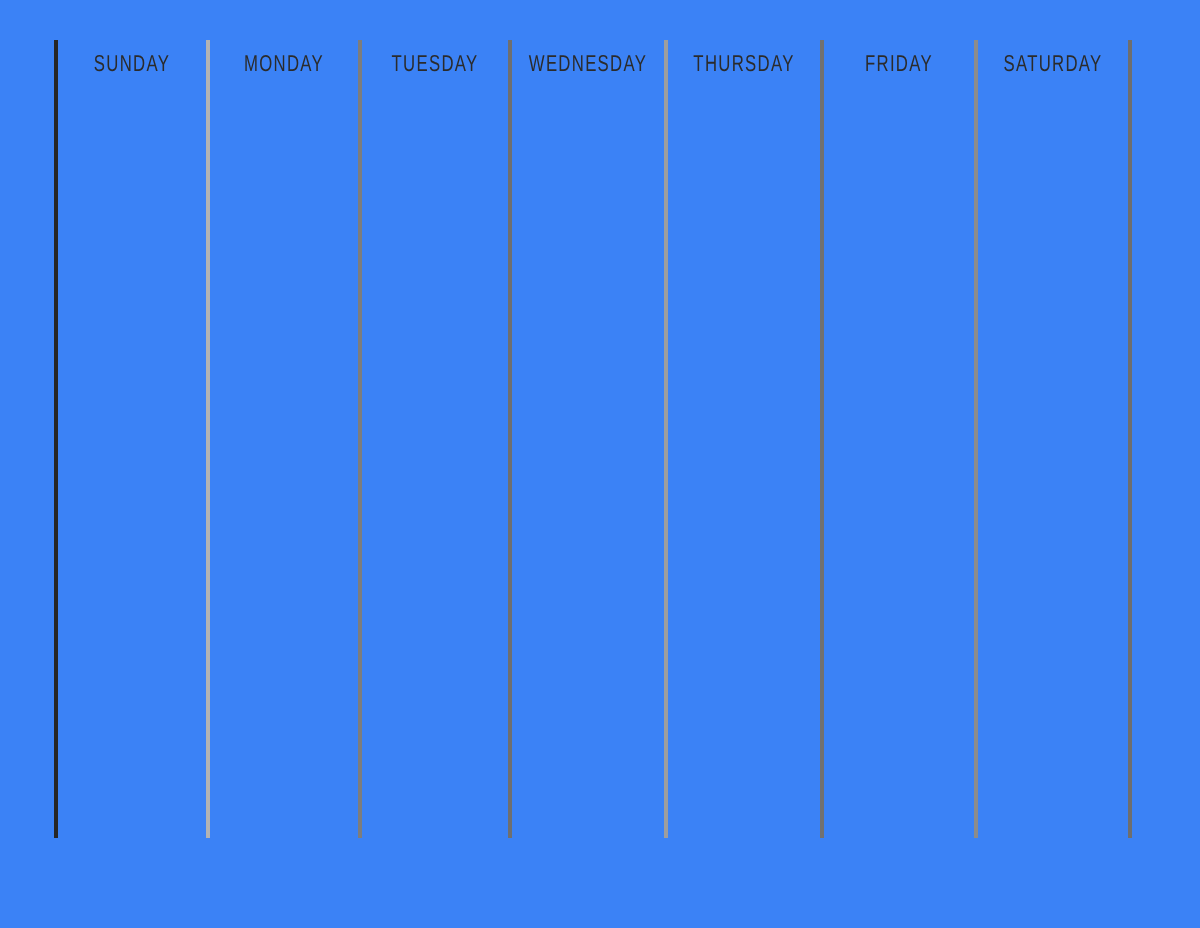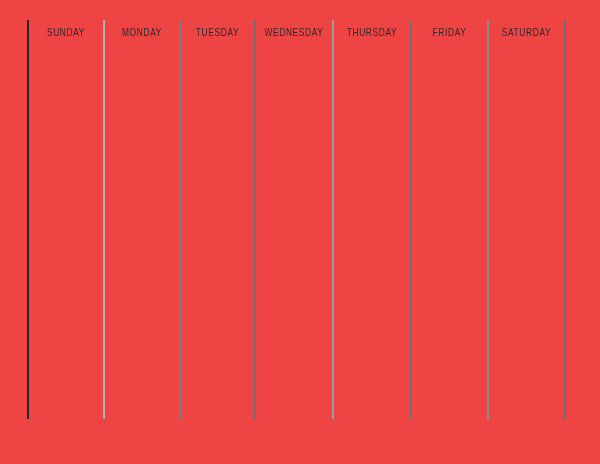"SUNDAY" div.page { background: #ef4444 -> #3b82f6 }
